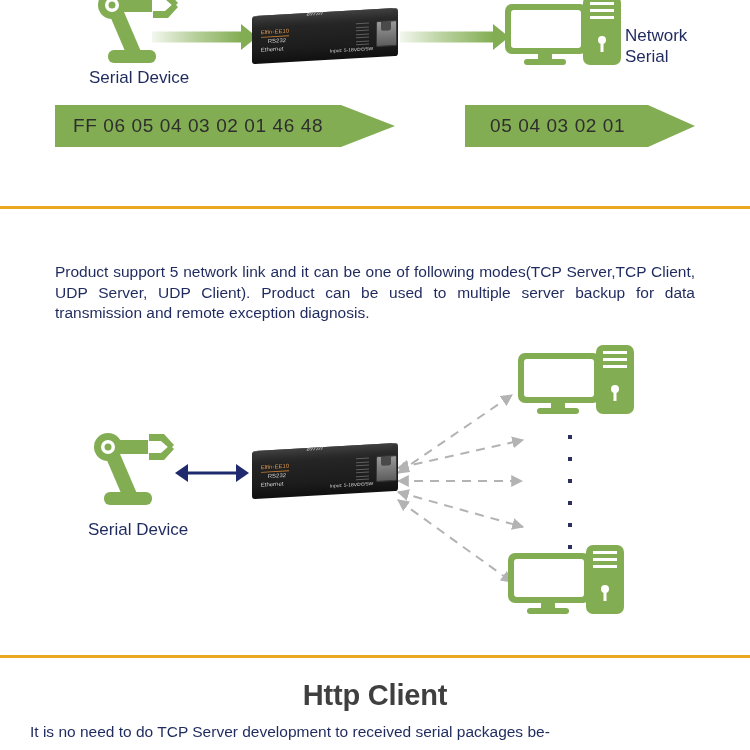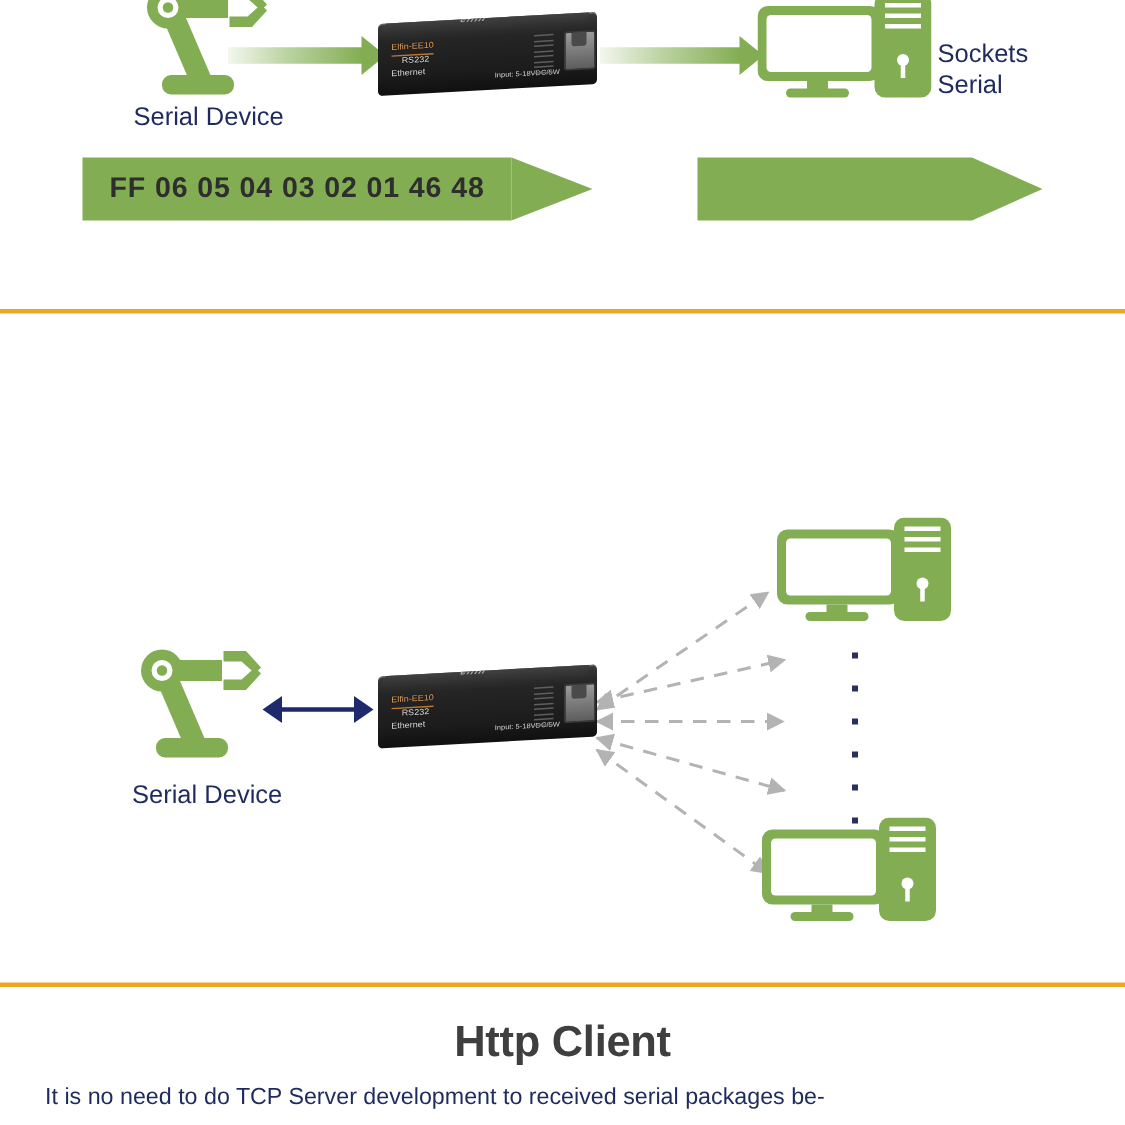"Sockets" span { text: Sockets -> Network }
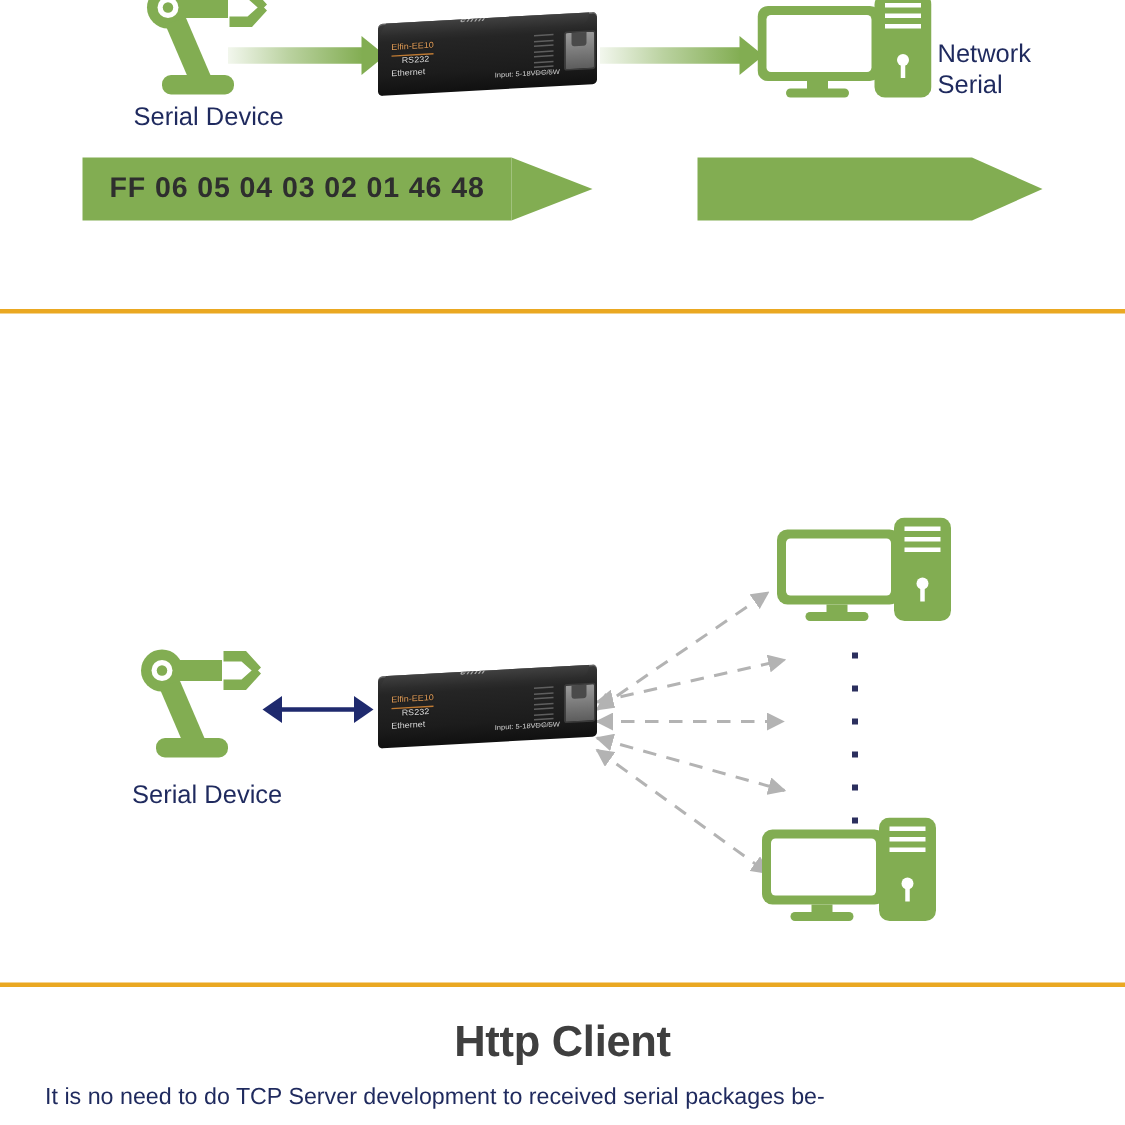"FF 06 05 04 03" div.data-arrow { font-weight: bold -> none }
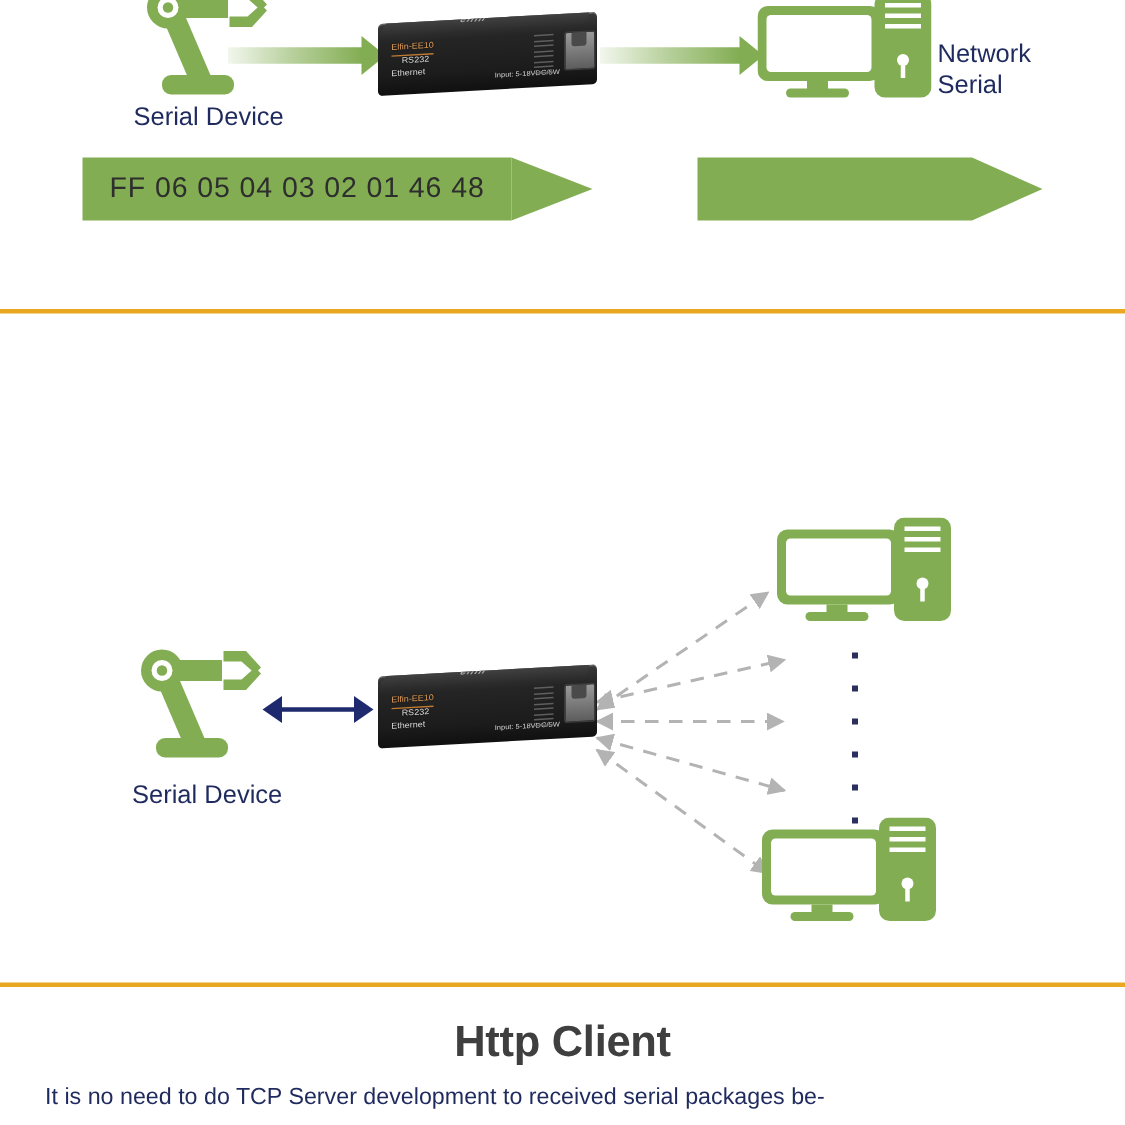"05 04 03 02 01" div.txt { html: none -> <div>05 04 03 02 01</div> }
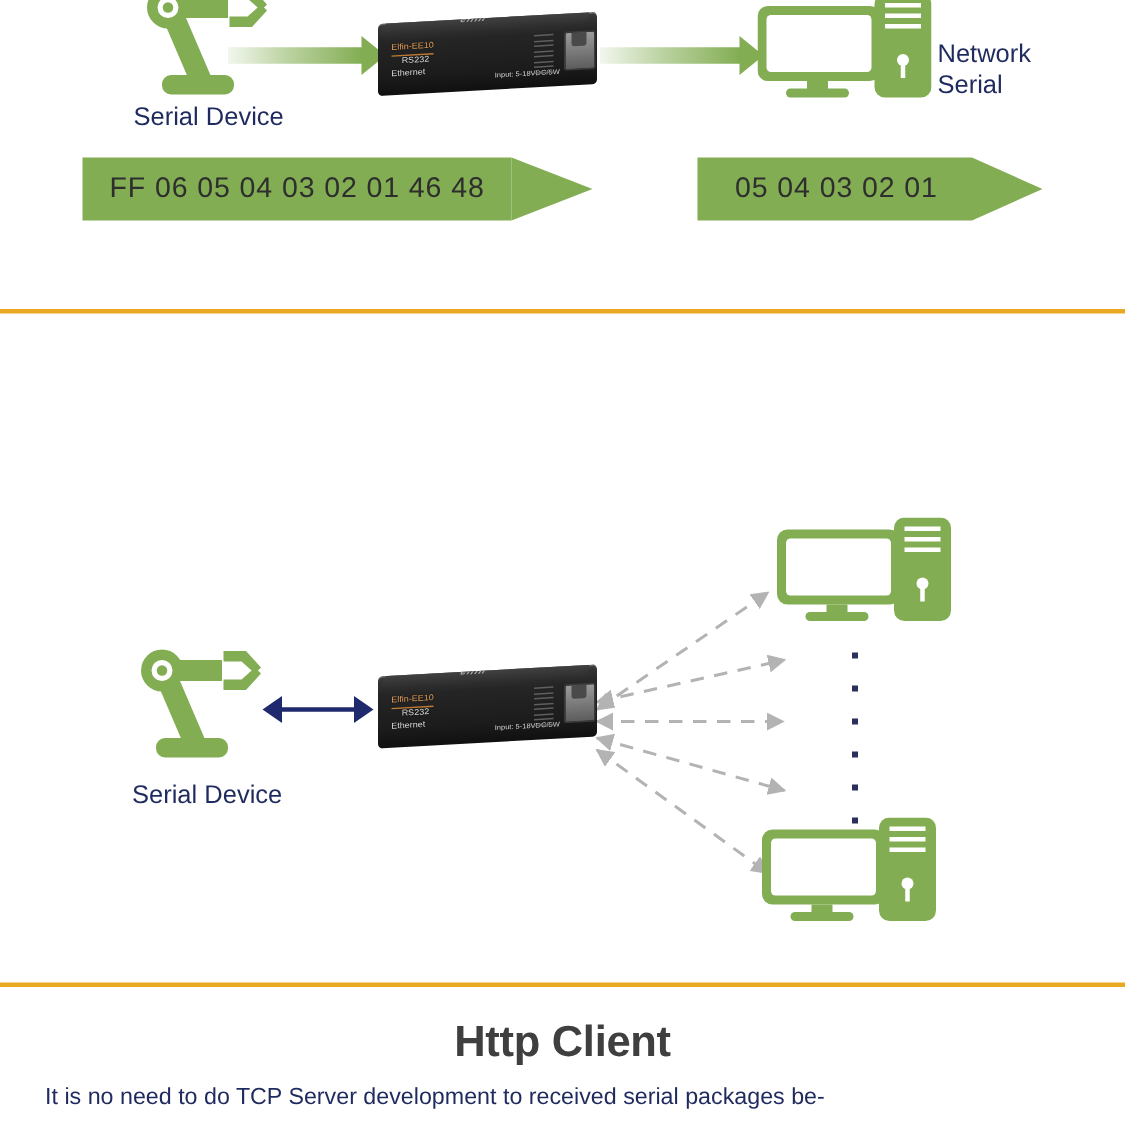"Product support 5 network link" div.section-body { html: none -> <div>Product support 5 network link and it can be one of following modes(TCP Server,TCP Client, UDP Server, UDP Client). Product can be used to multiple server backup for data transmission and remote exception diagnosis.</div> }
